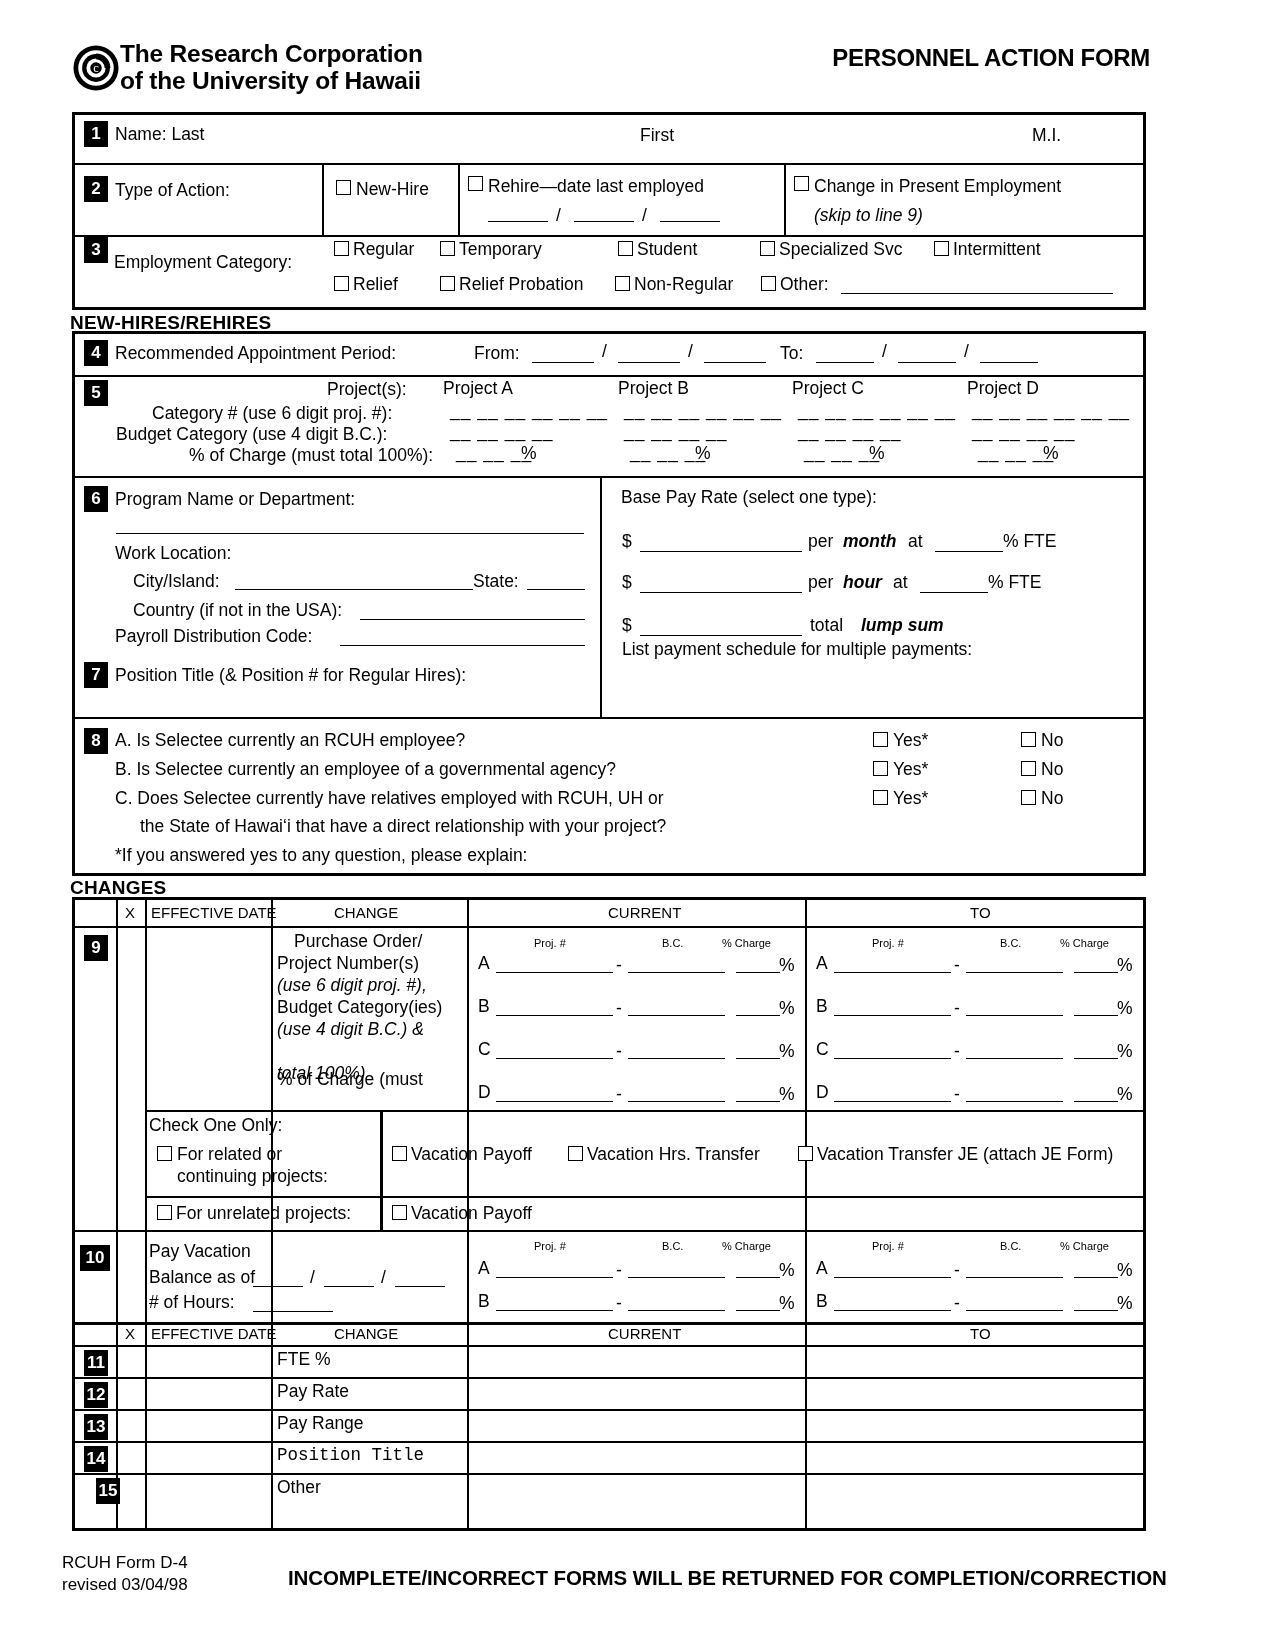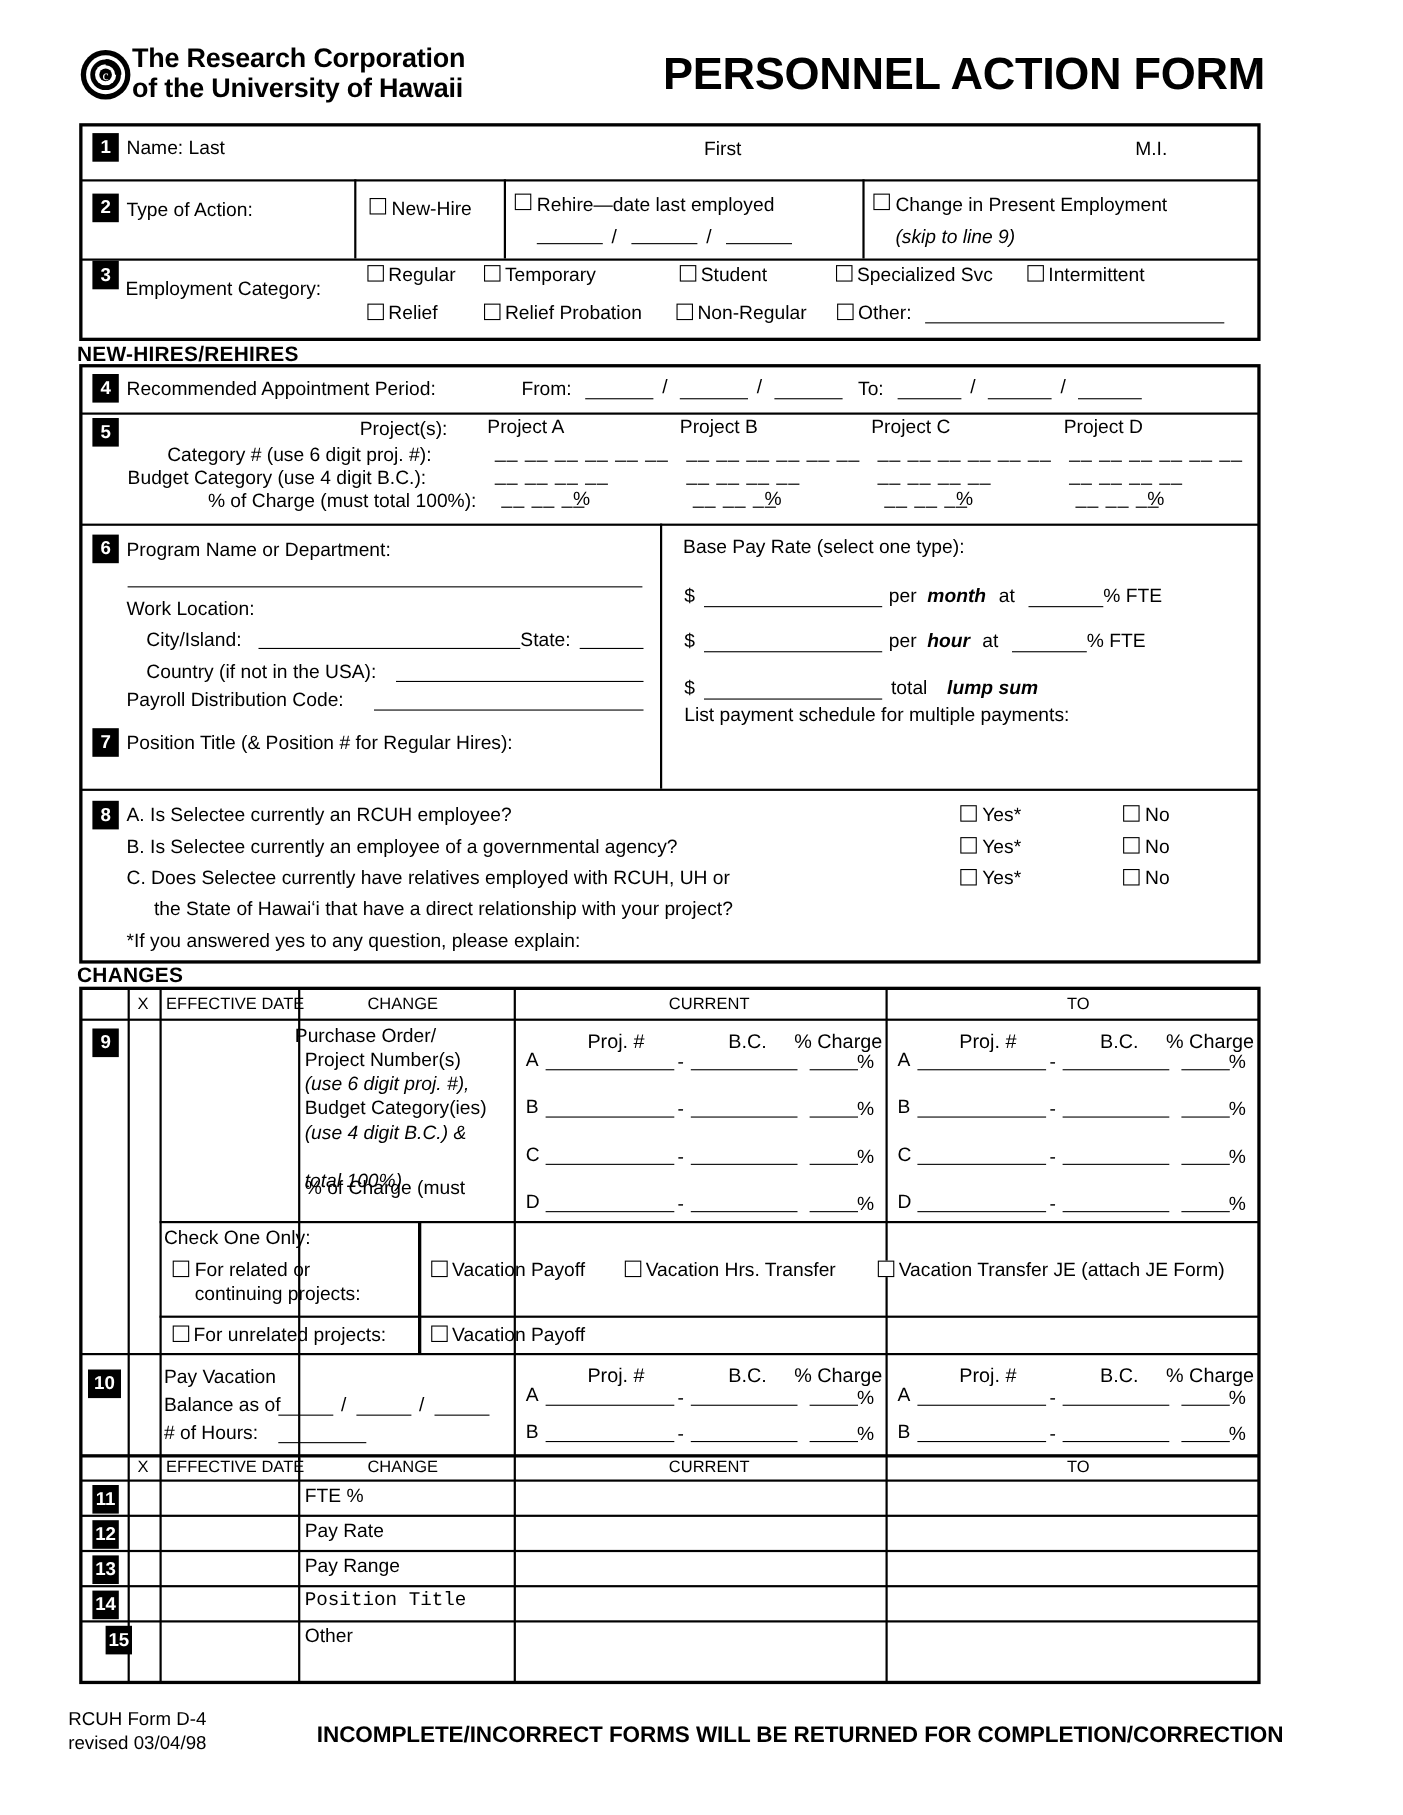"PERSONNEL ACTION FORM" .formtitle { font-size: 41px -> 24px }
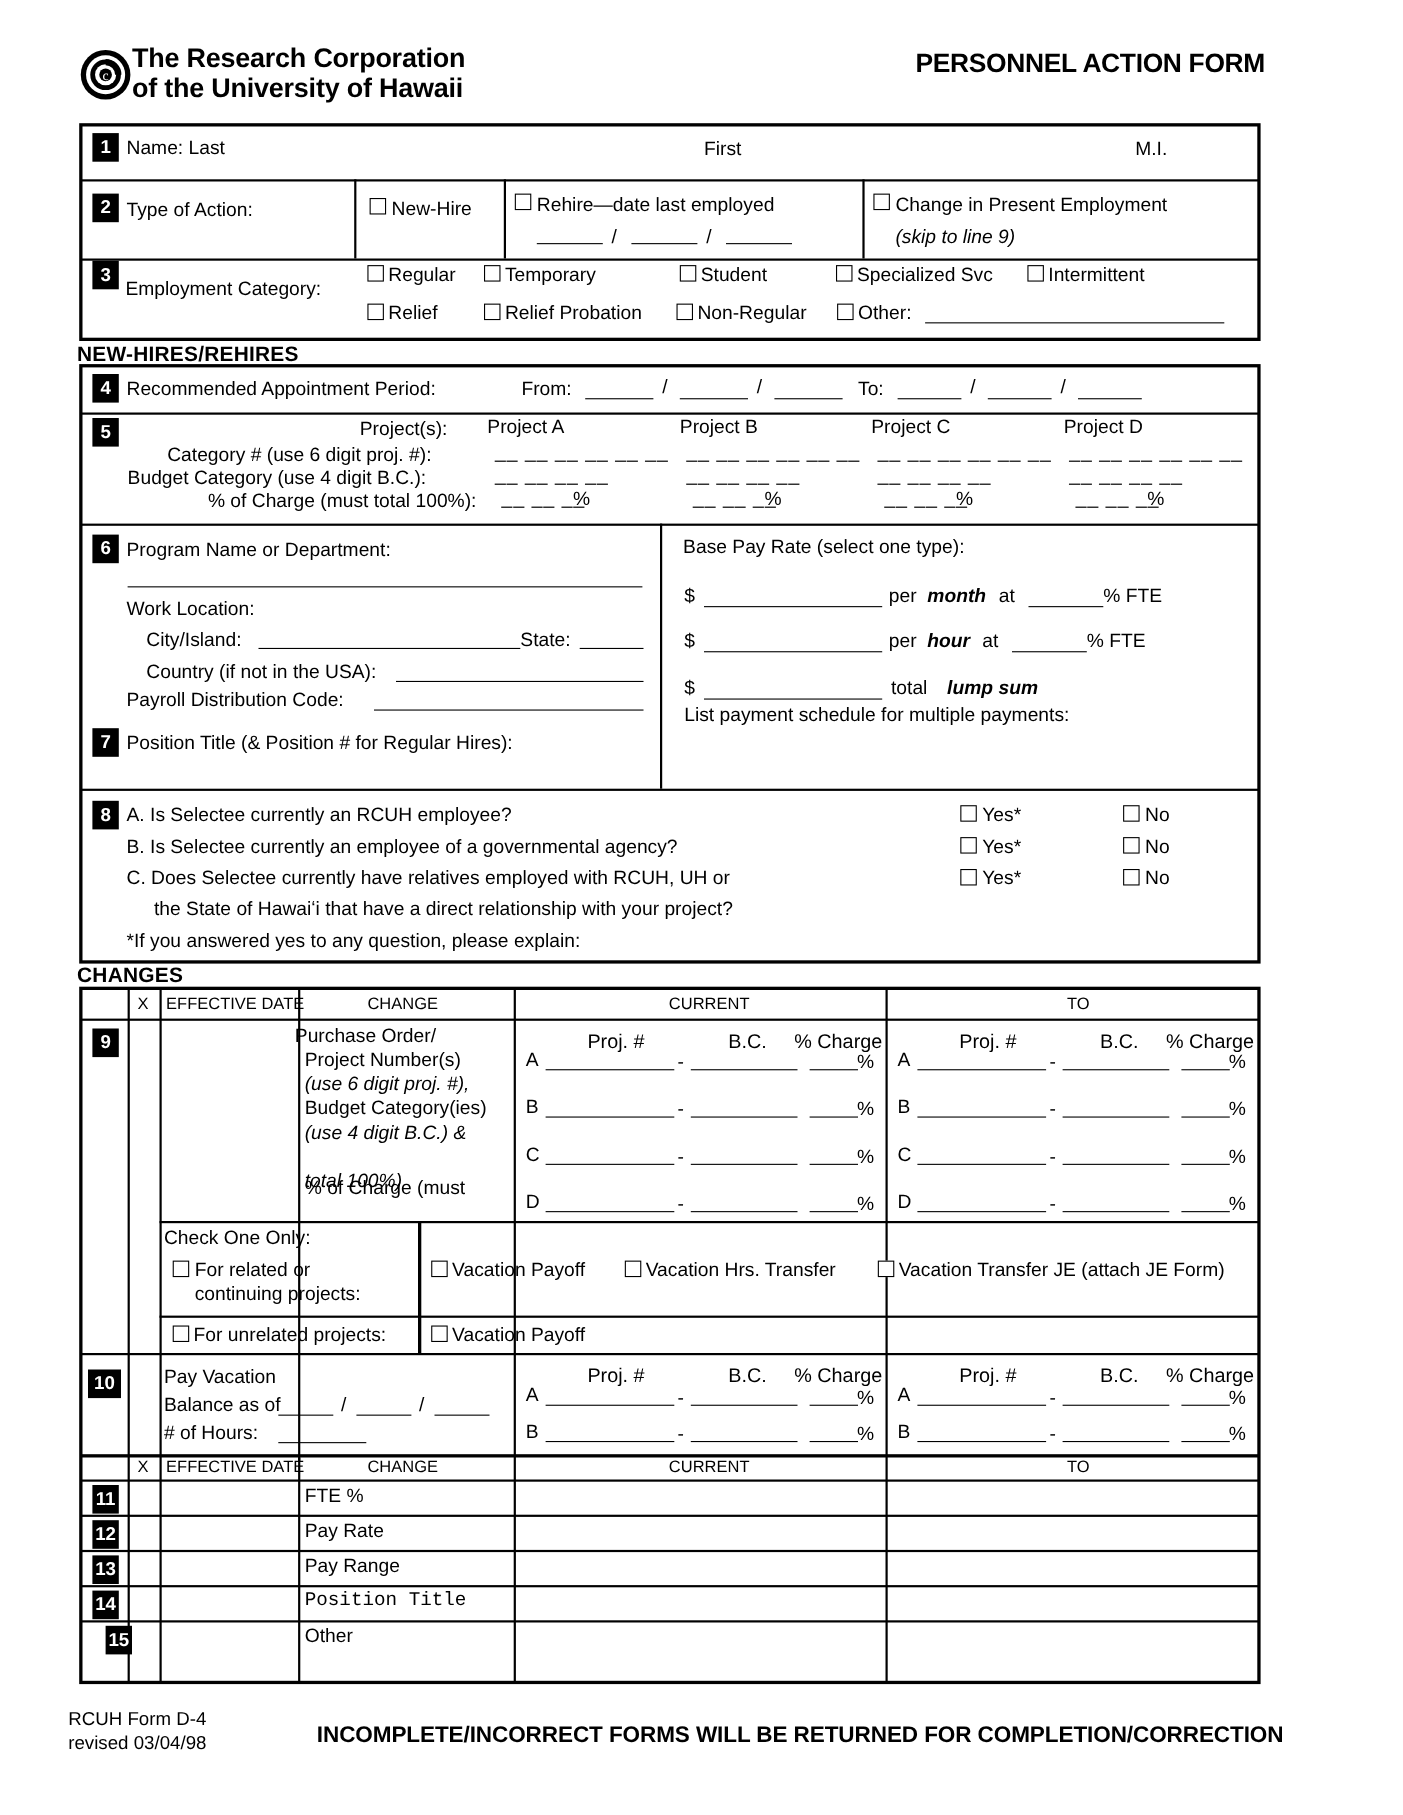"Purchase Order/" div.t { left: 268px -> 294px }
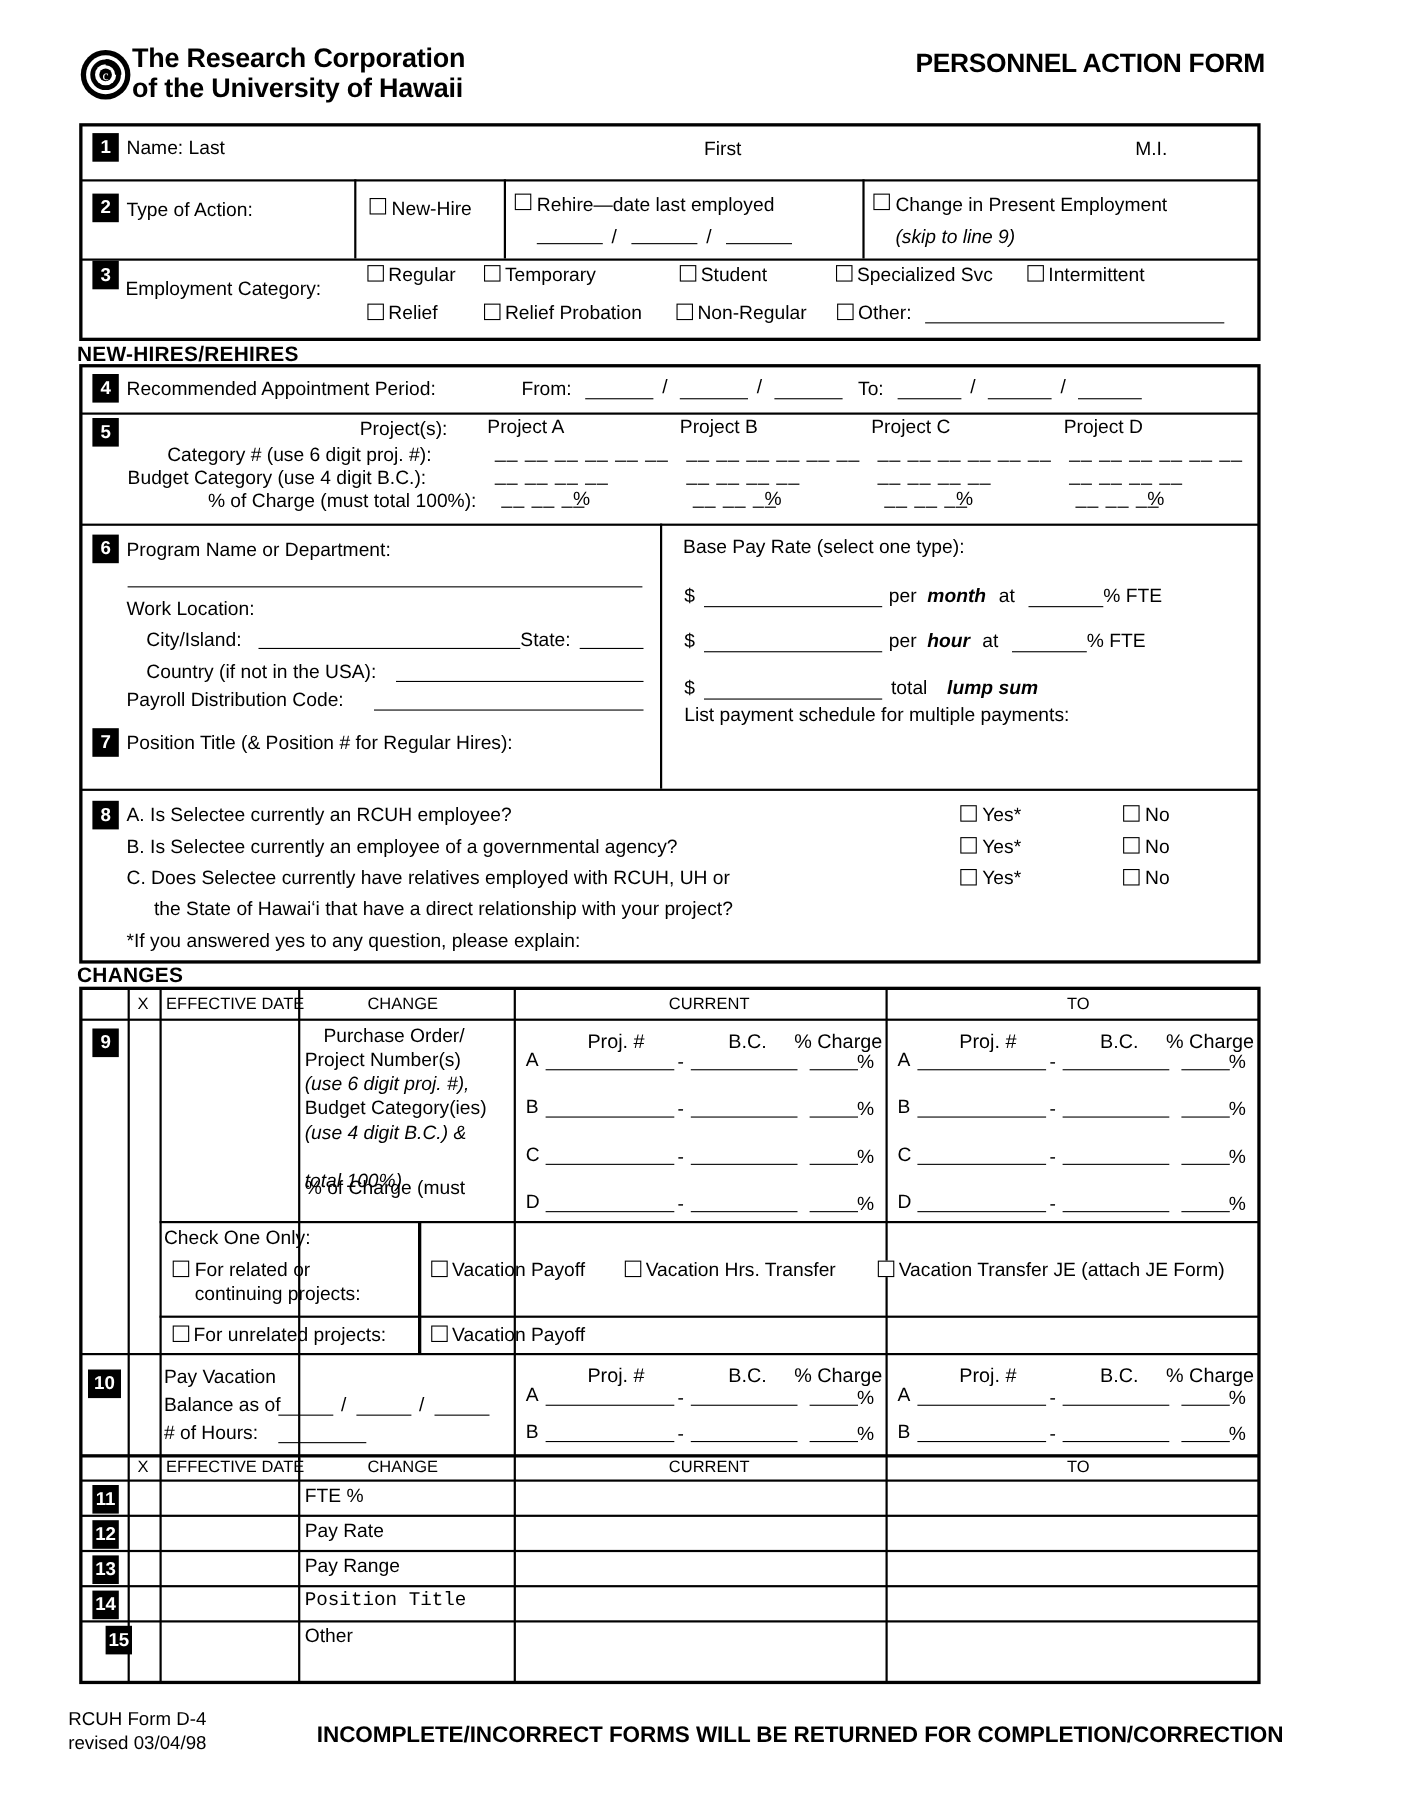"Proj. #" .t.xs { font-size: 18px -> 11px }
